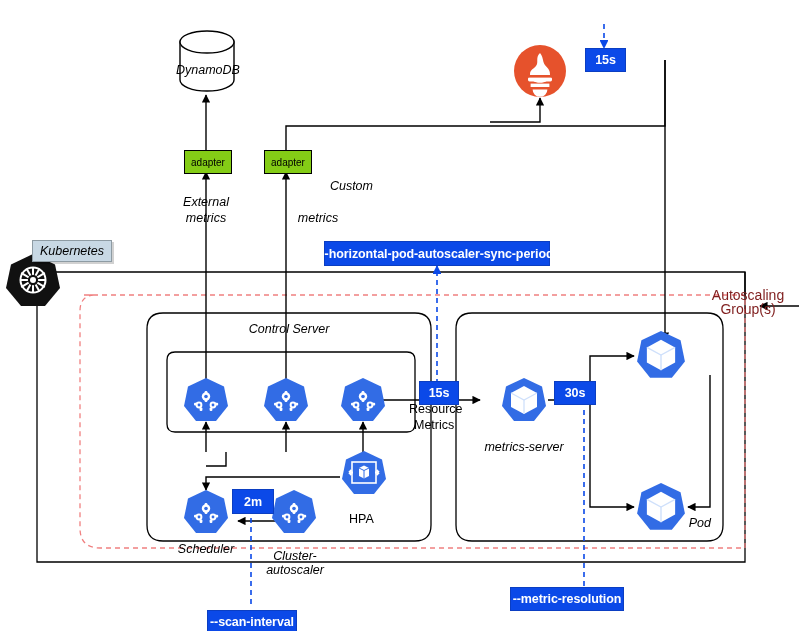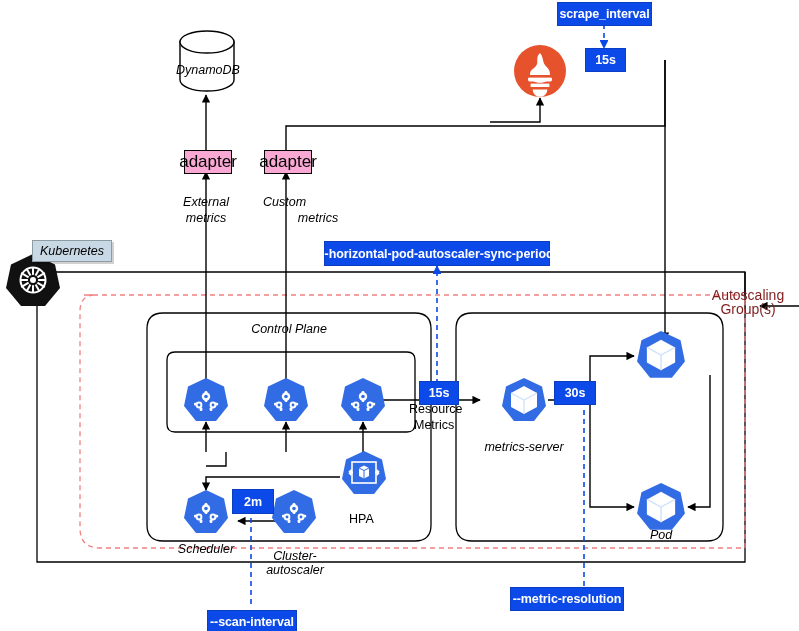"scrape_interval" div.bluebox { html: <div>scrape_interval</div> -> none }
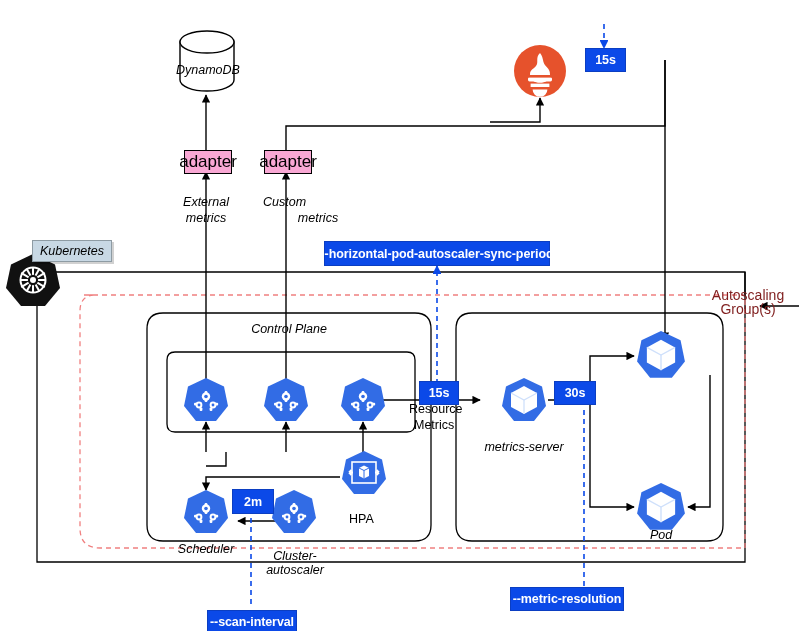"adapter" .whitebox { background: #f9a8d4 -> #84cc16; font-size: 17px -> 10px }
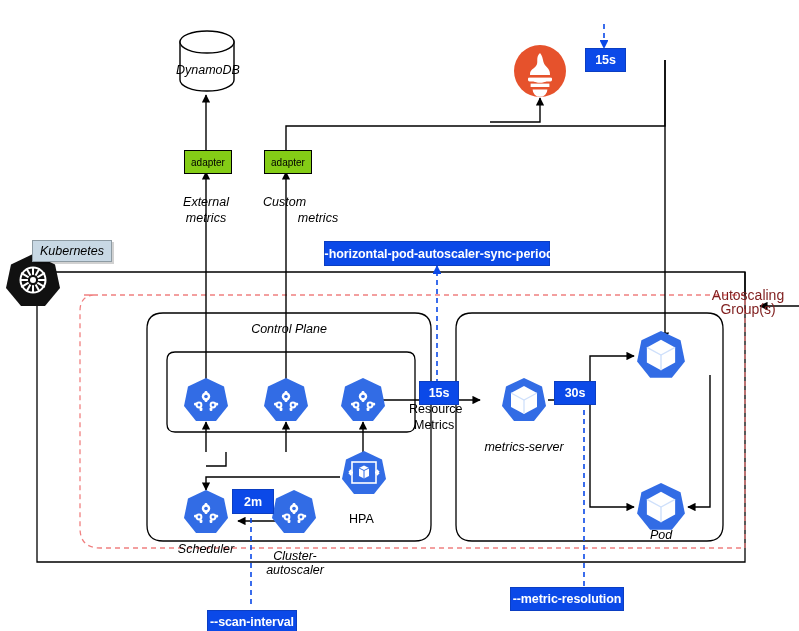"Custom" div.lbl { text-align: left -> right; top: 195px -> 179px }
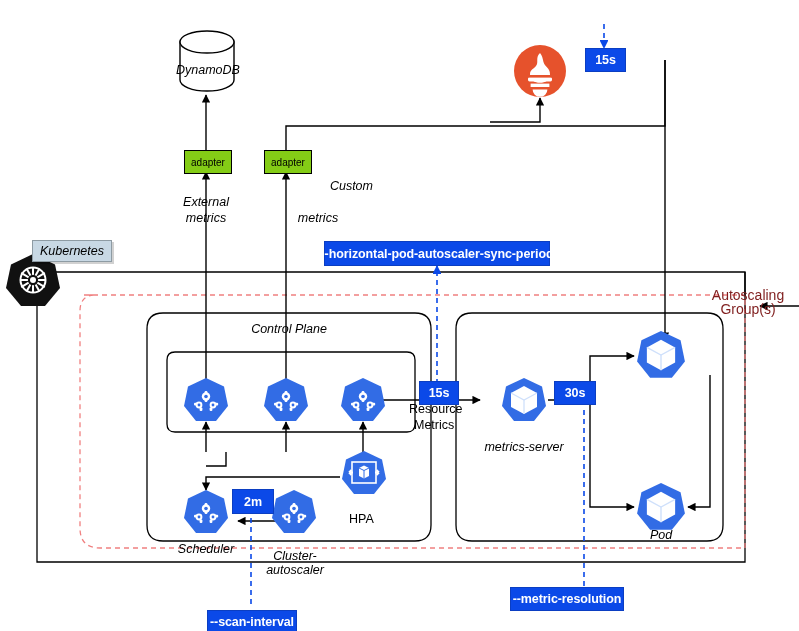"Control Plane" div.lbl { text: Plane -> Server }
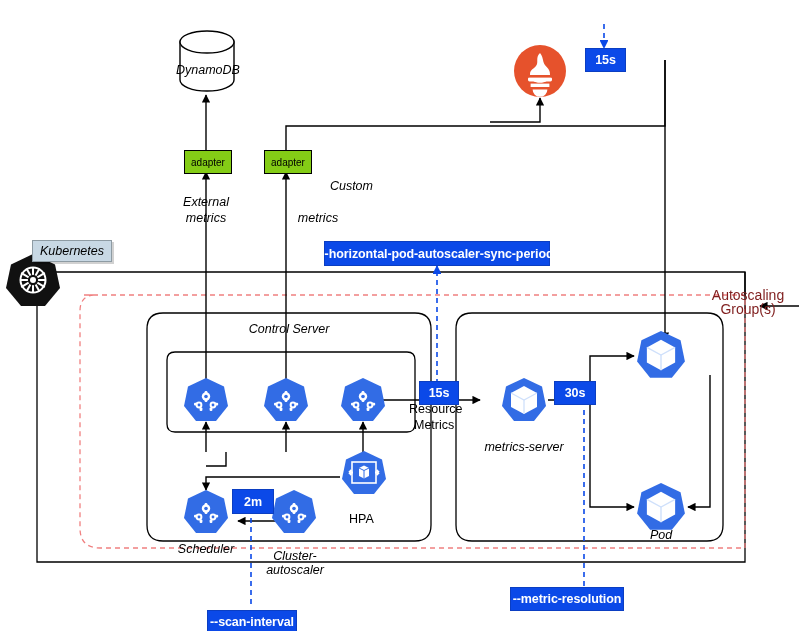"Pod" div.lbl { text-align: center -> right; top: 528px -> 516px }
